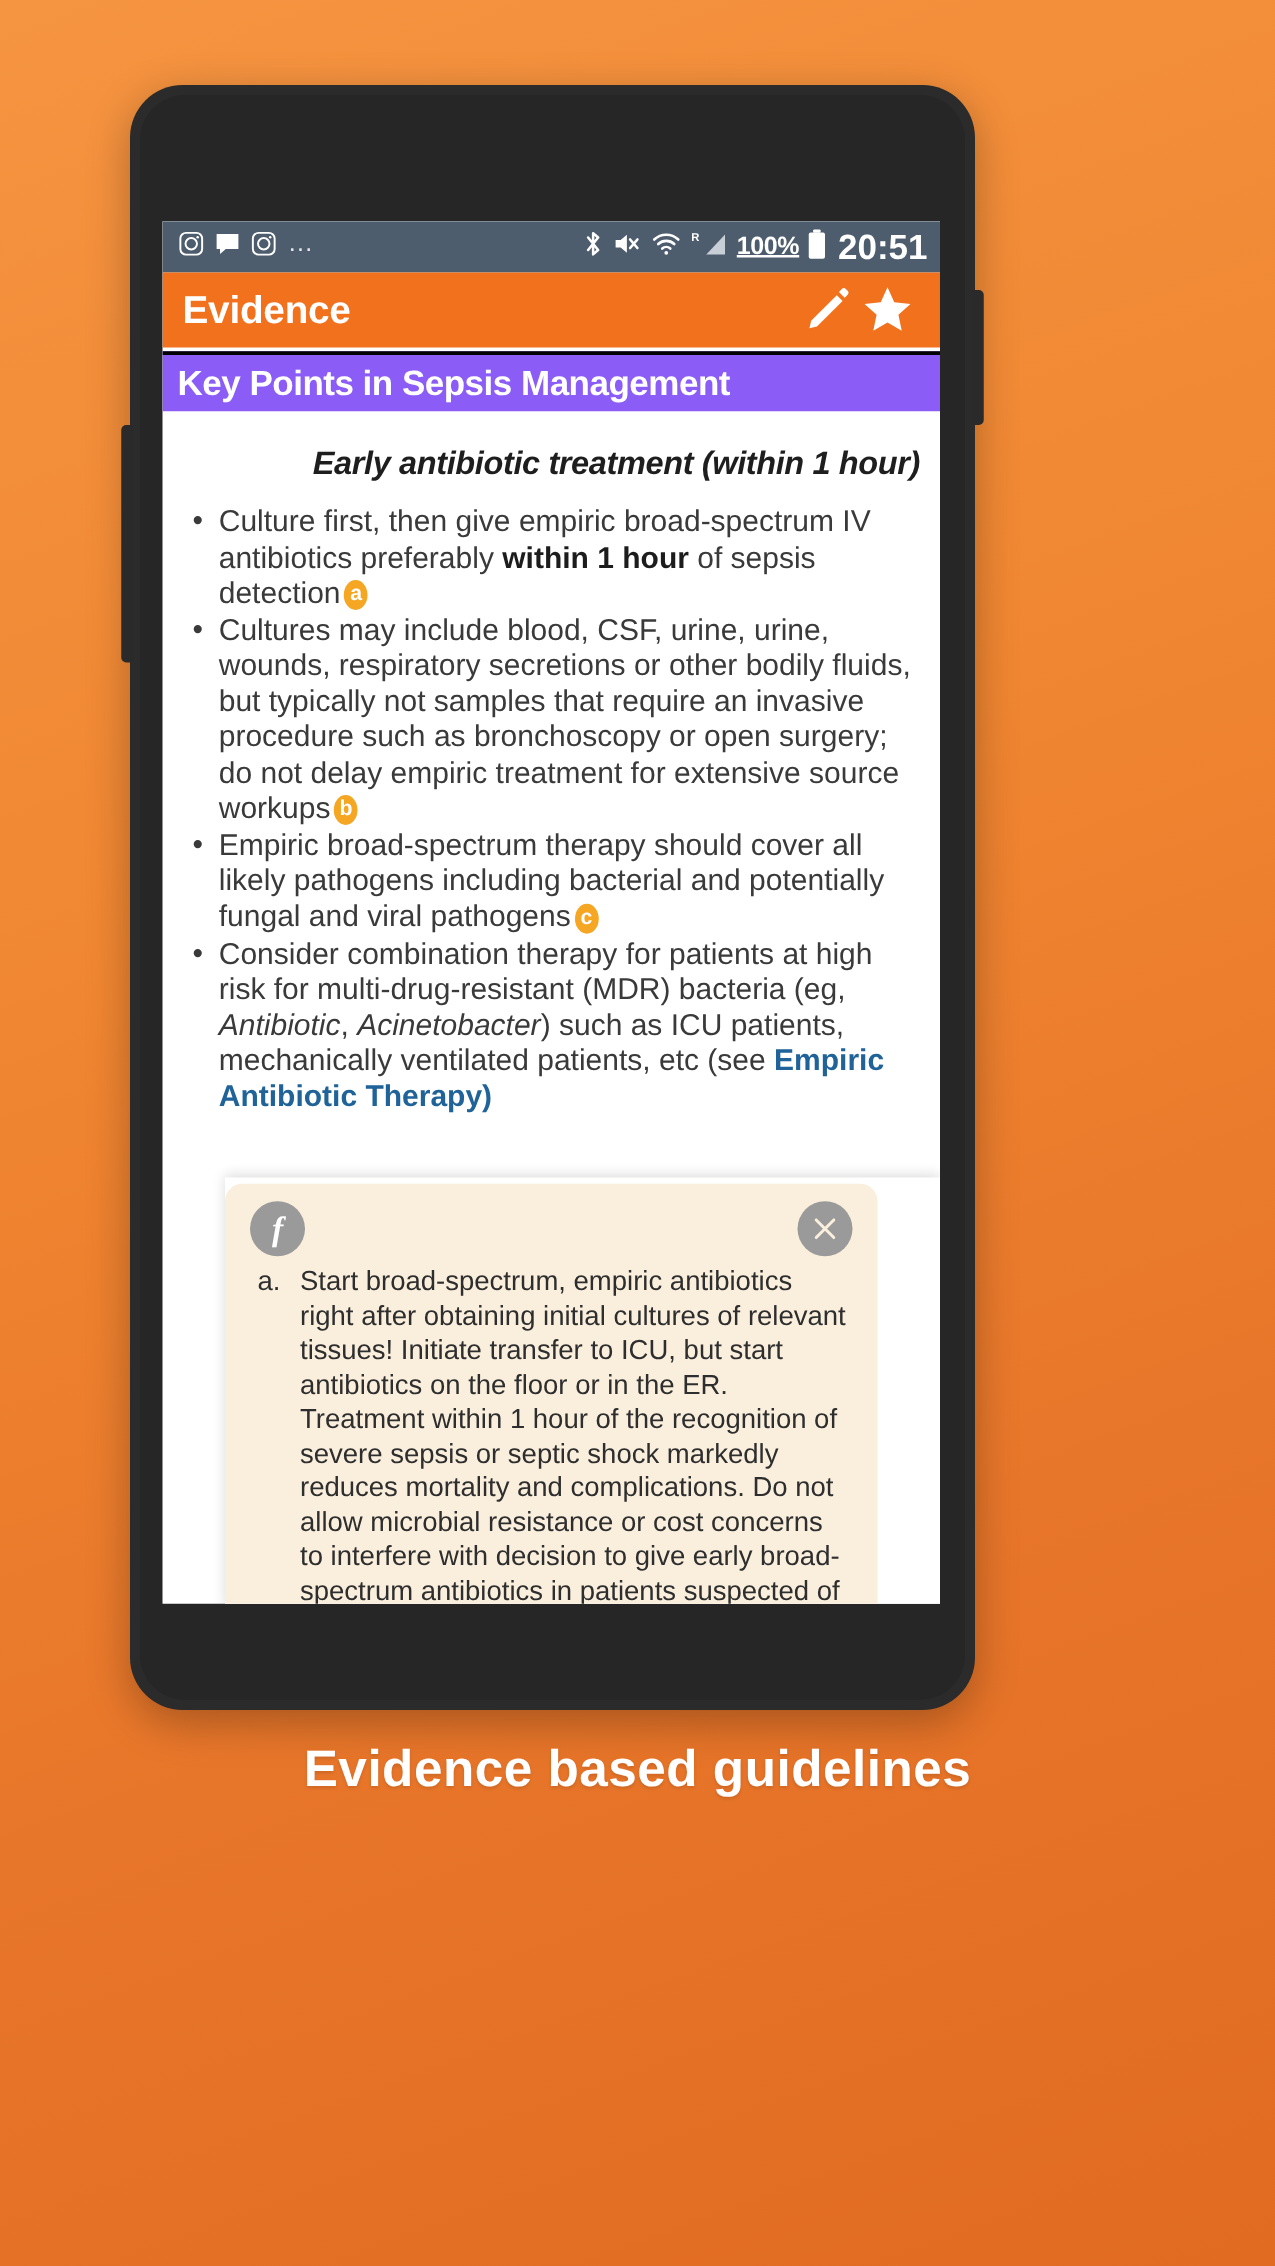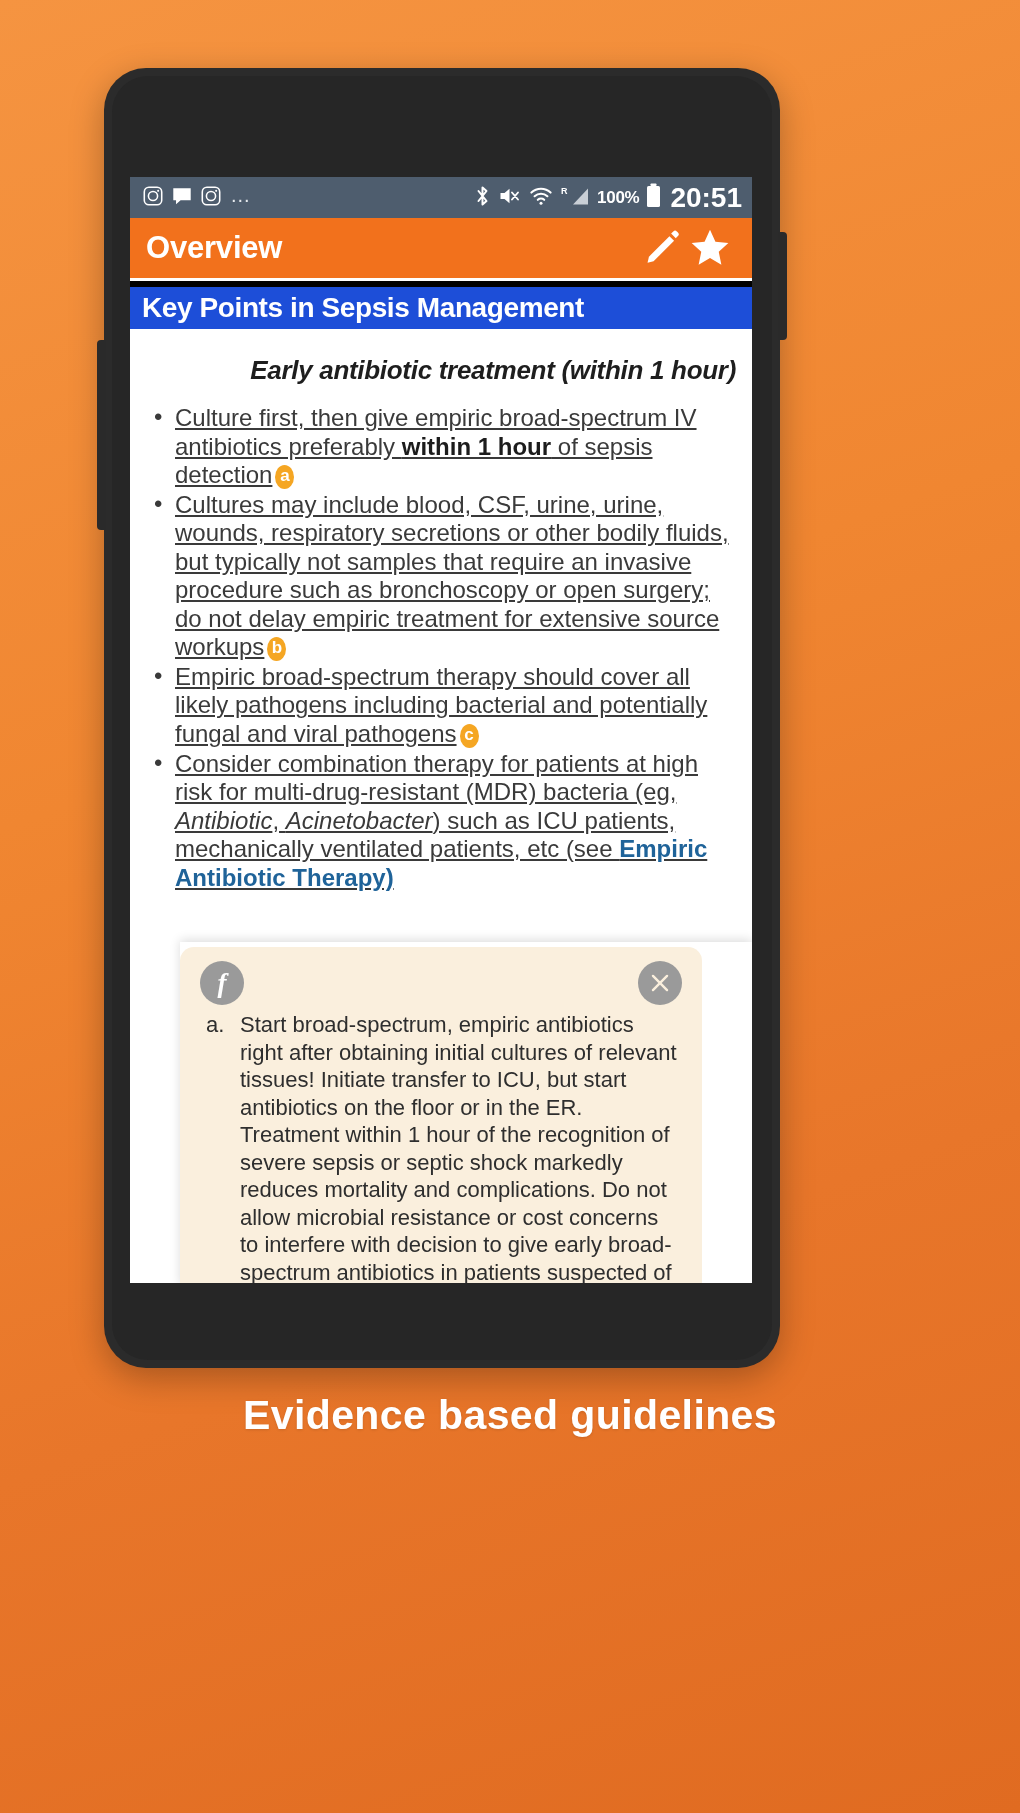"100%" #battery-pct { font-size: 17px -> 20px; text-decoration: none -> underline }
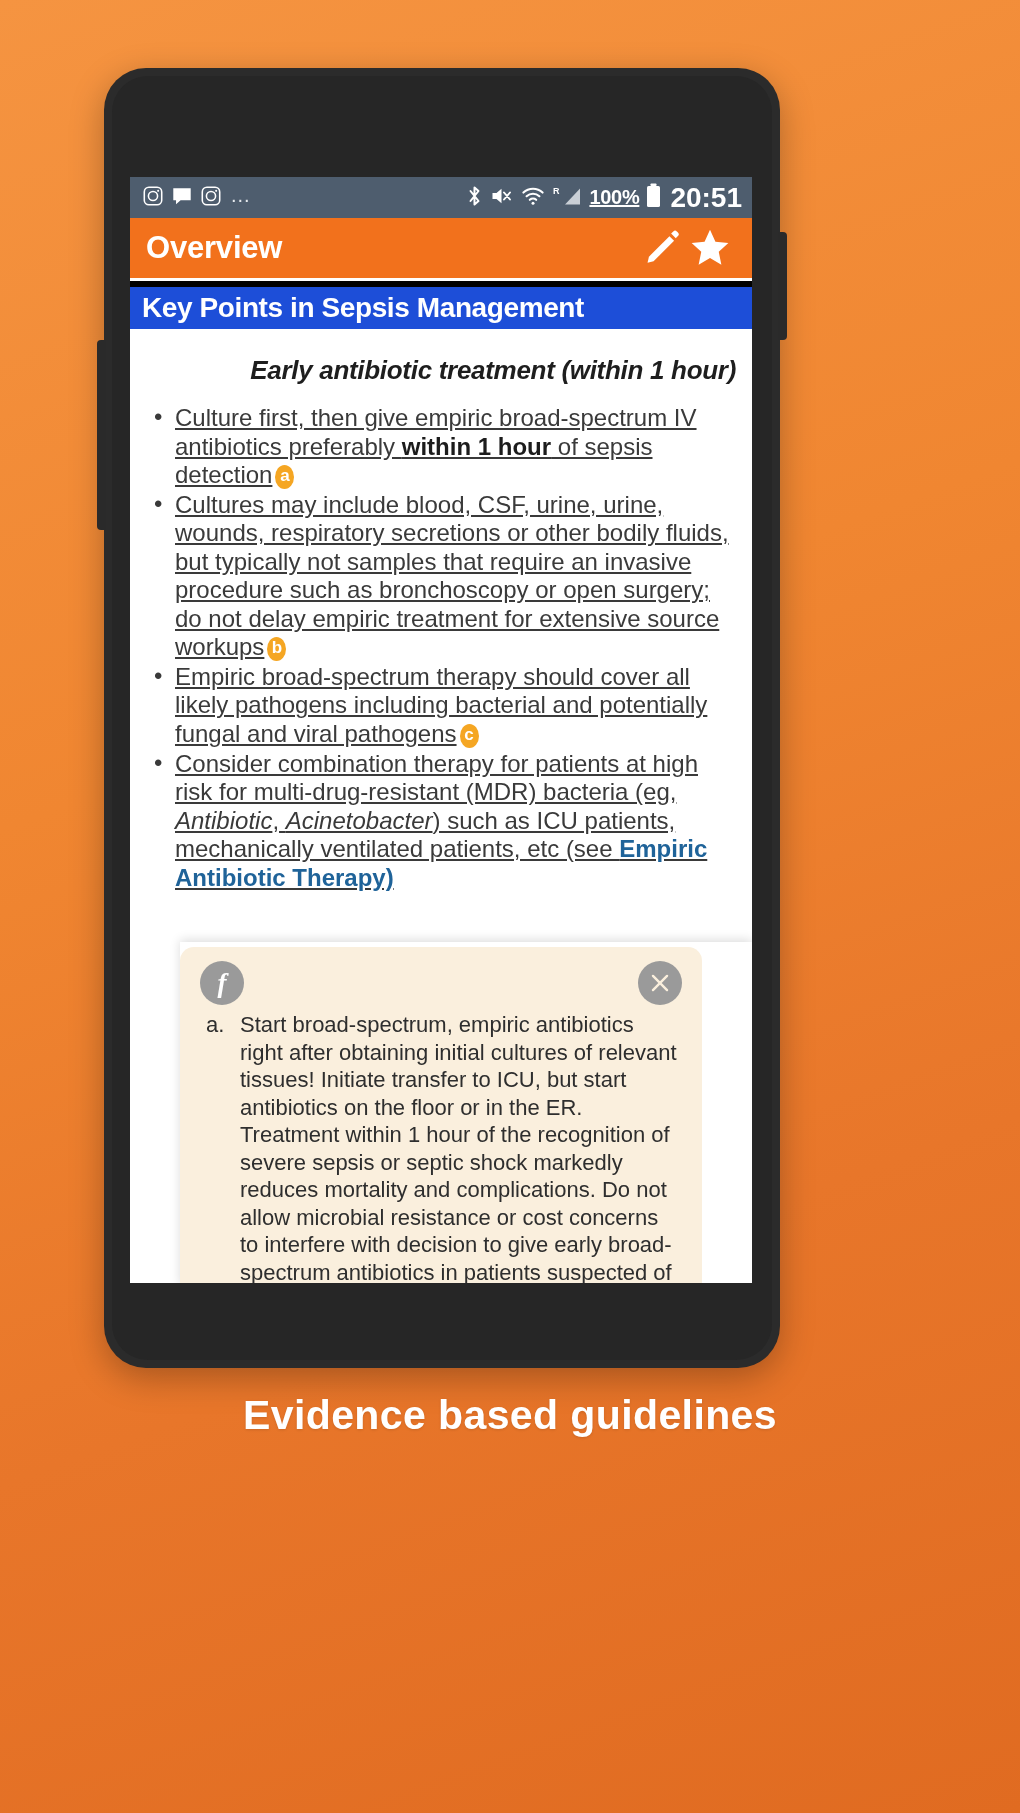"Overview" div { text: Overview -> Evidence }
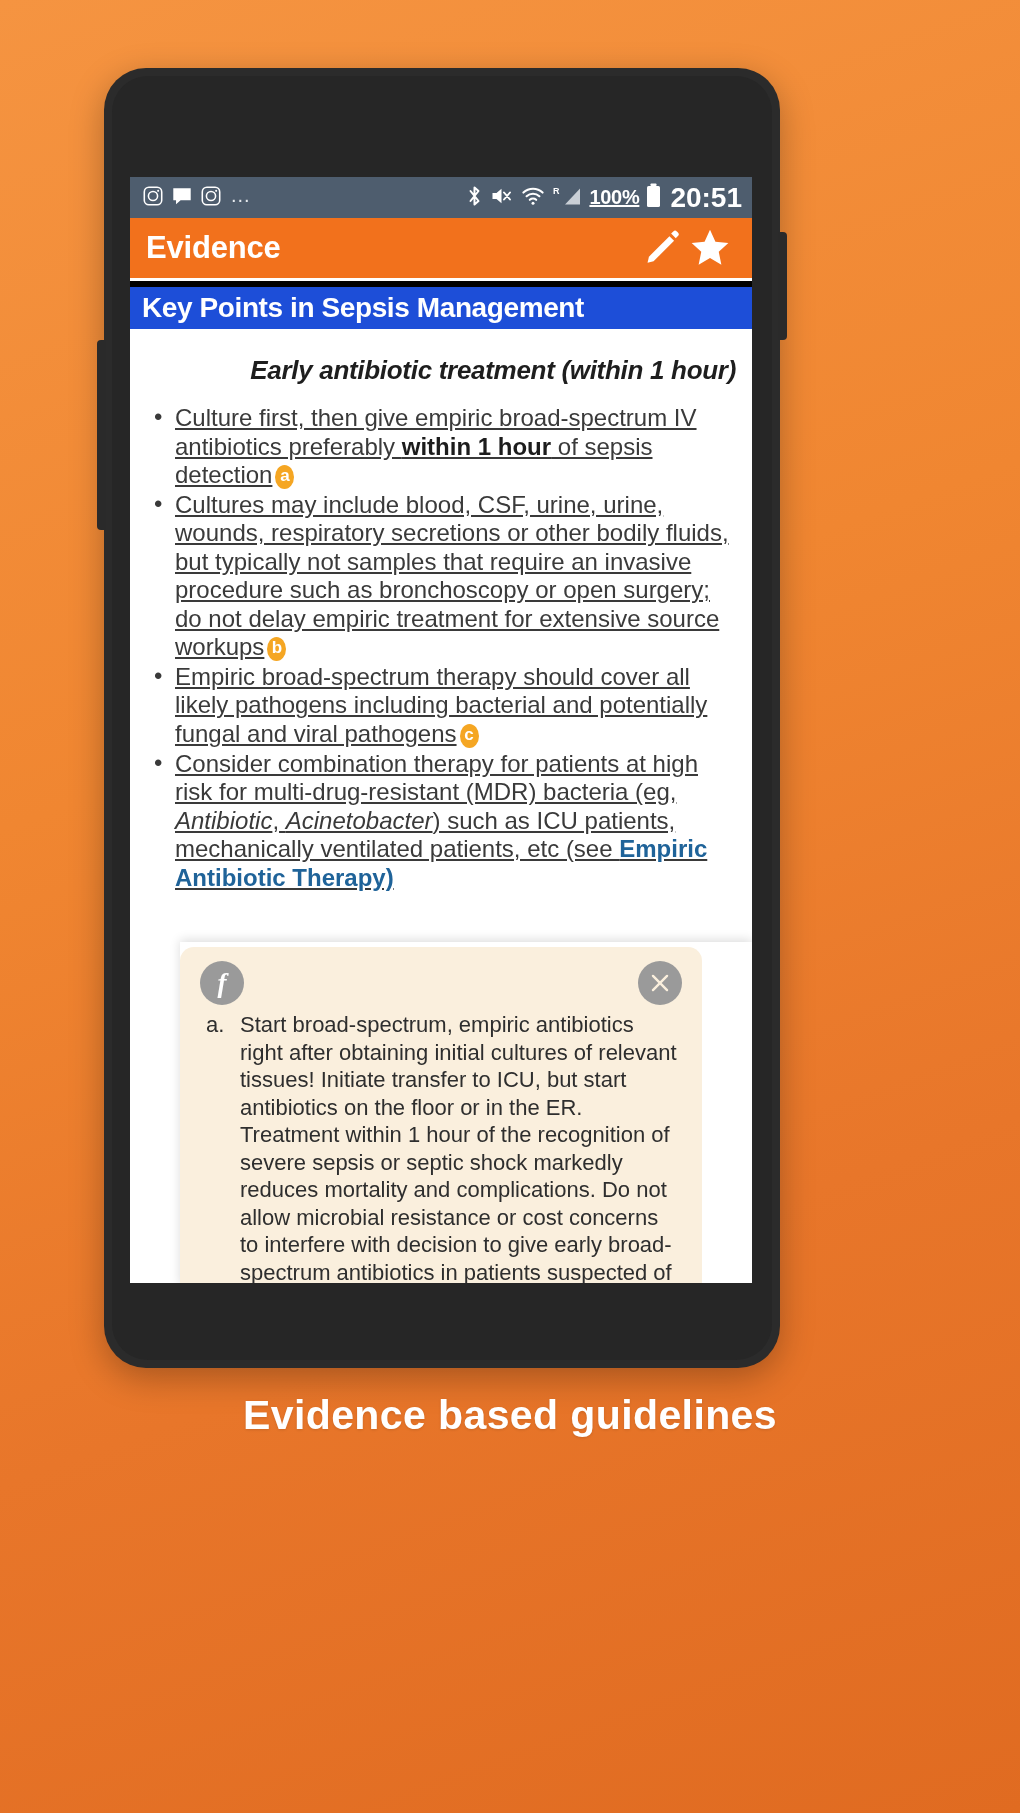"Key Points in Sepsis Management" #section-bar { background: #1d4ed8 -> #8b5cf6; border-top: 6px solid #000000 -> 3px solid #000000 }
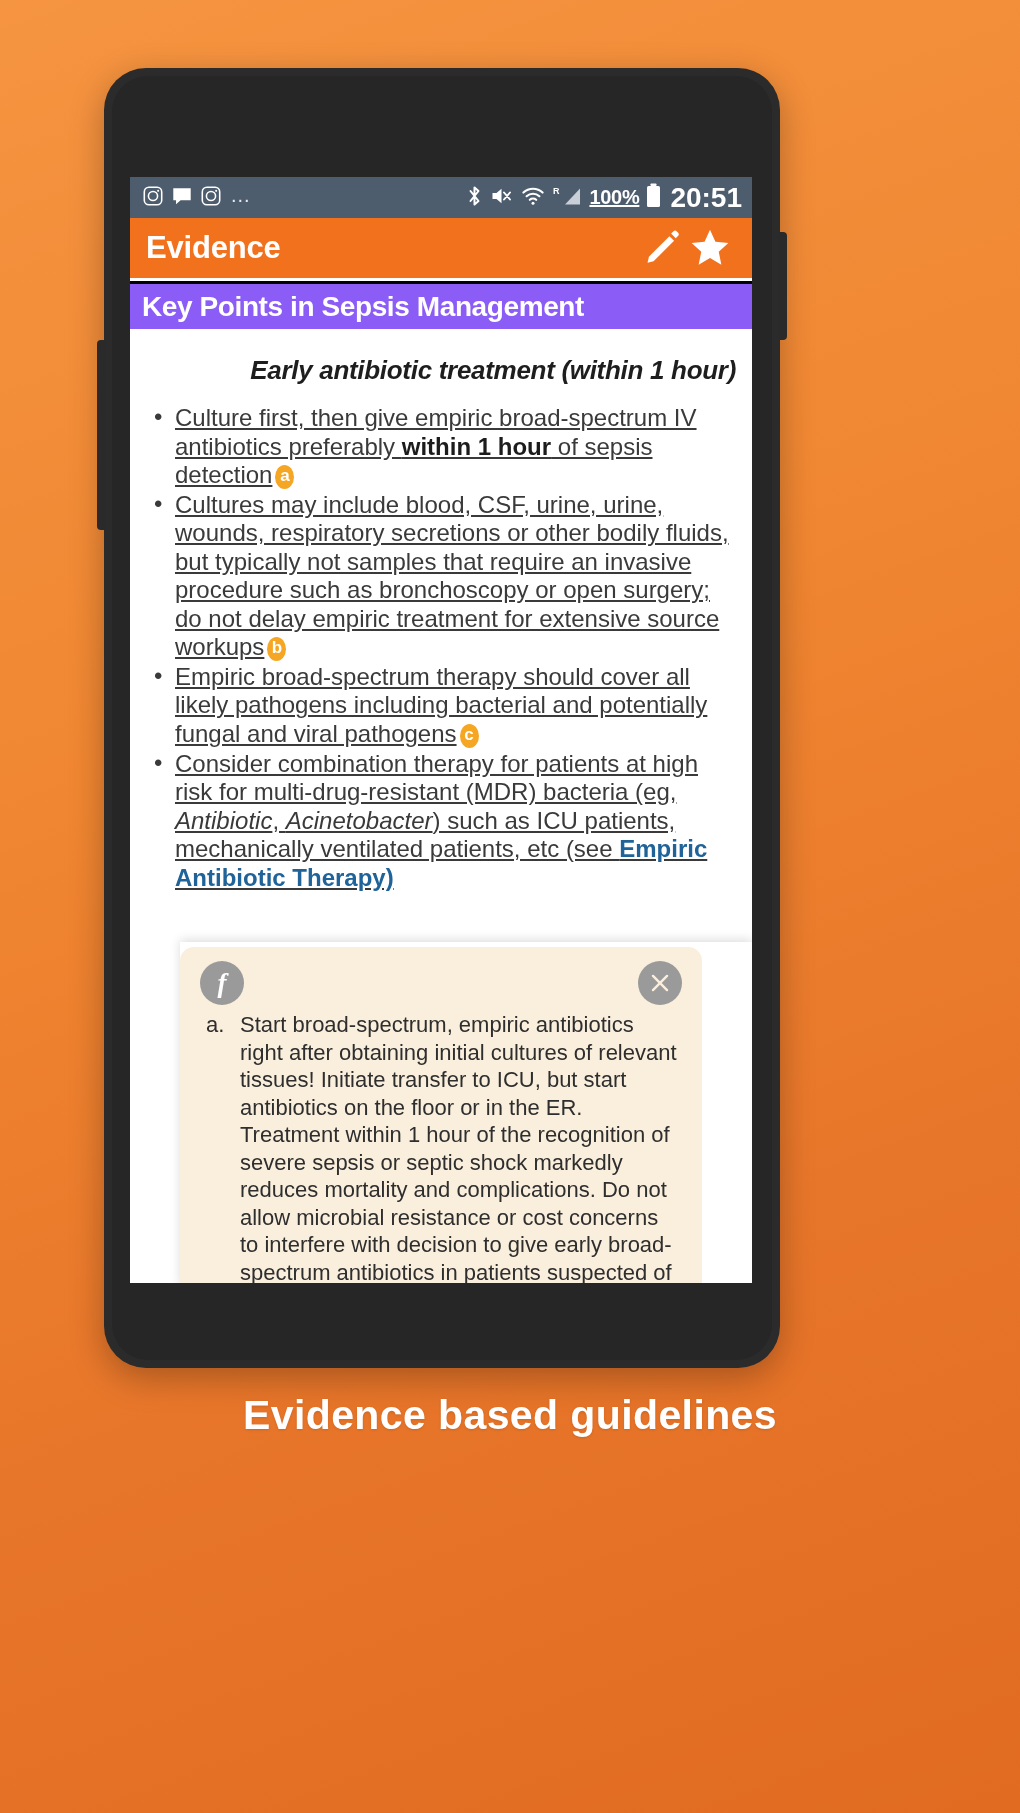"Culture first, then give empiric" ul.bullets { text-decoration: underline -> none }
